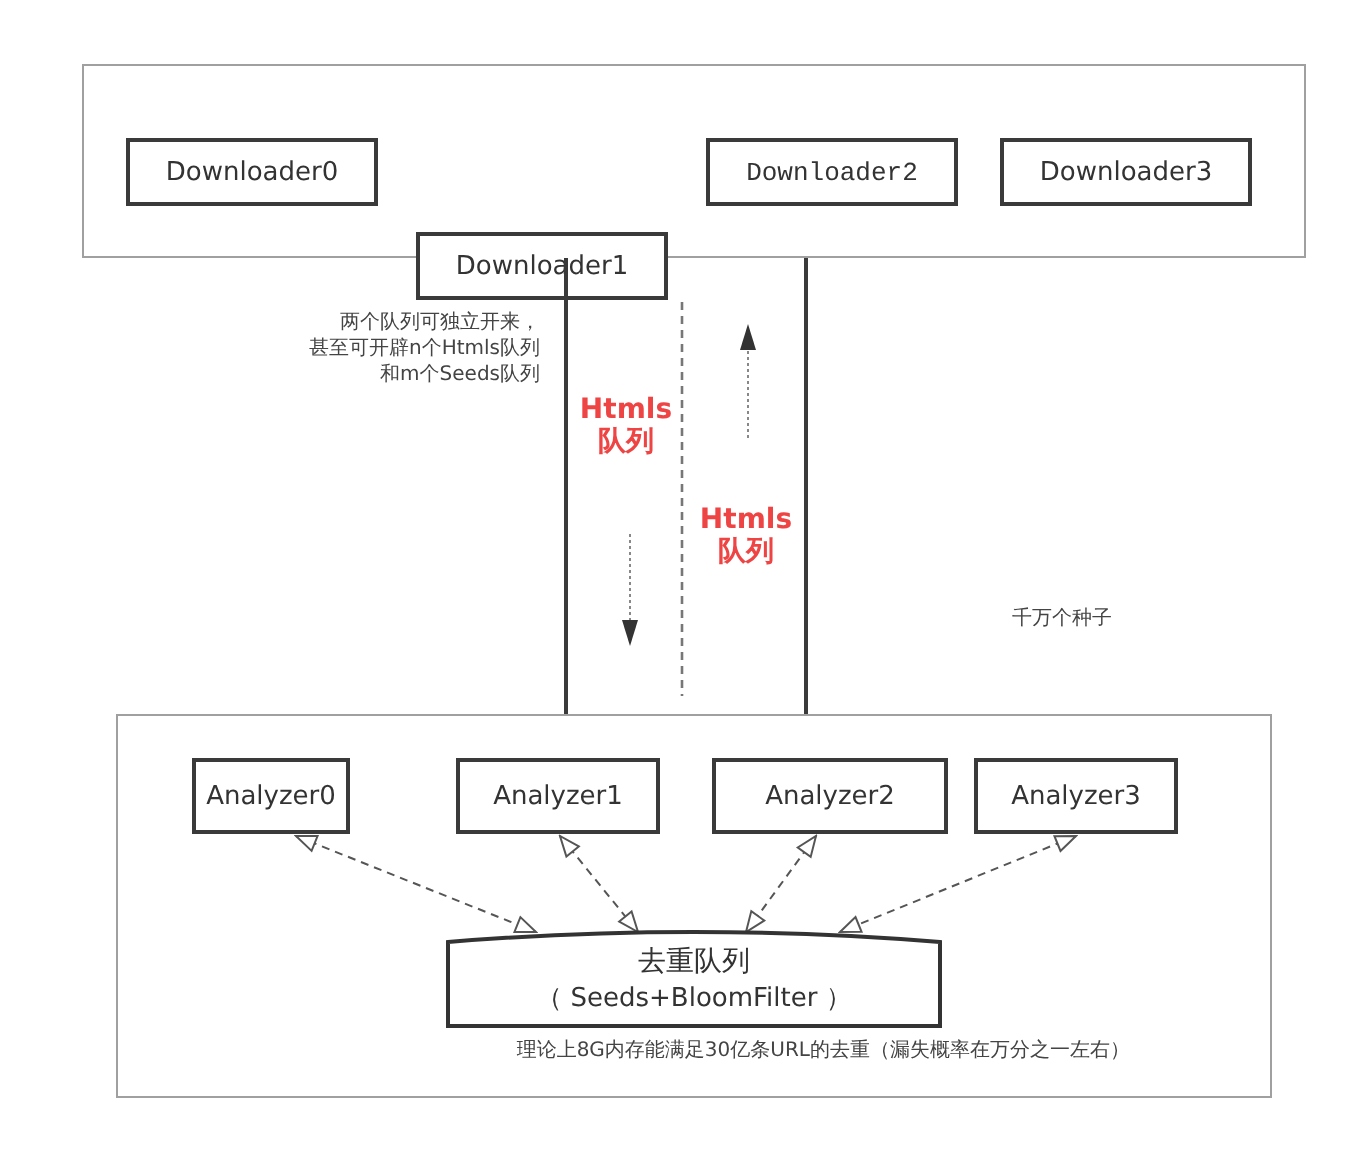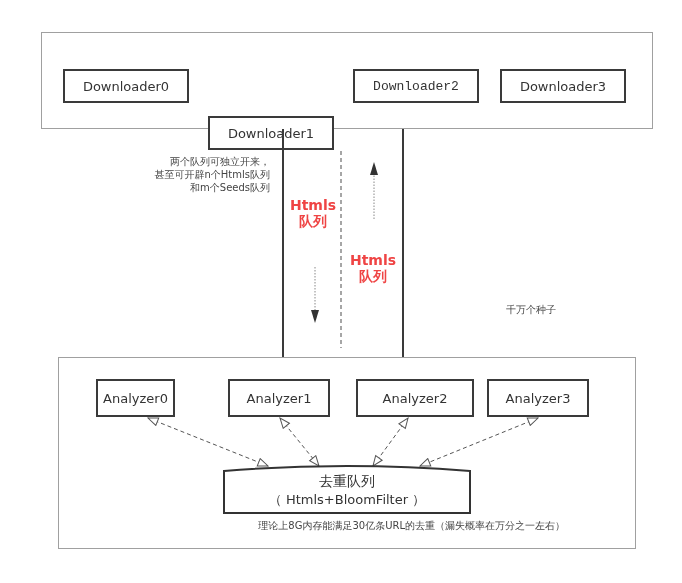"（ Htmls+BloomFilter ）" div { text: Htmls+BloomFilter -> Seeds+BloomFilter }
